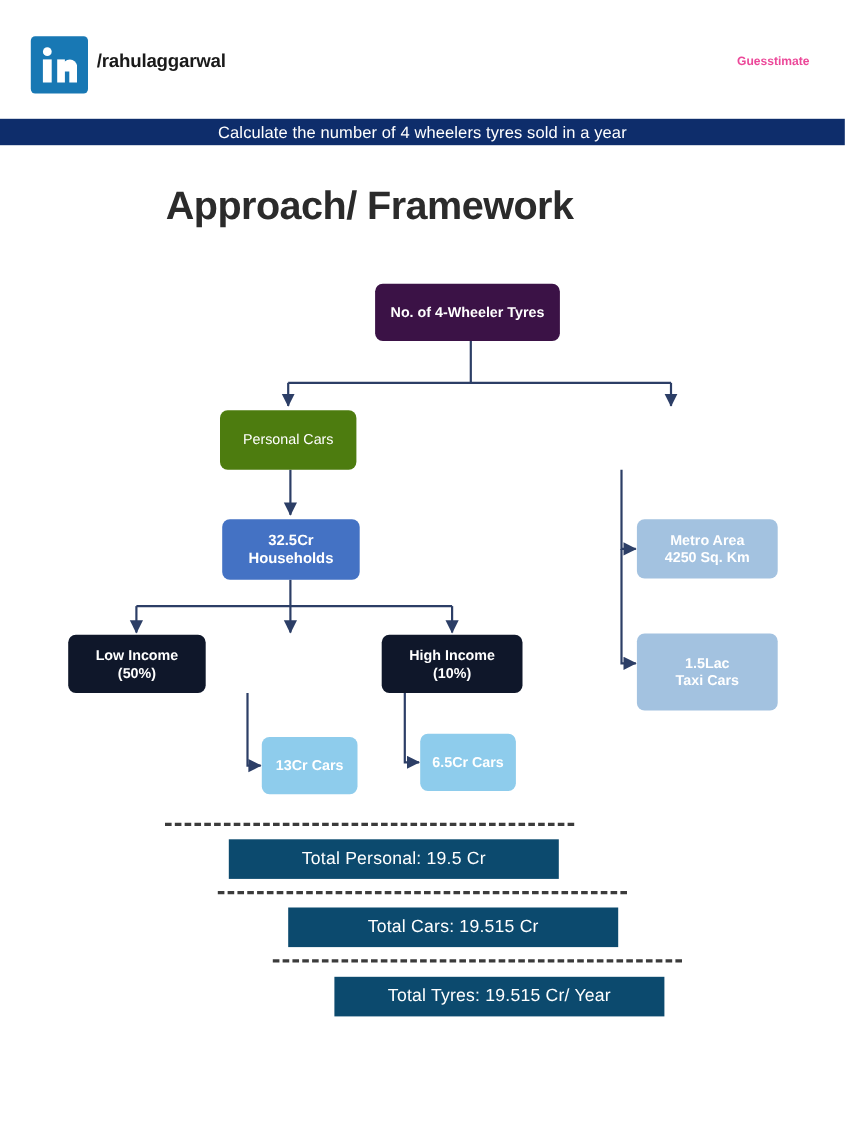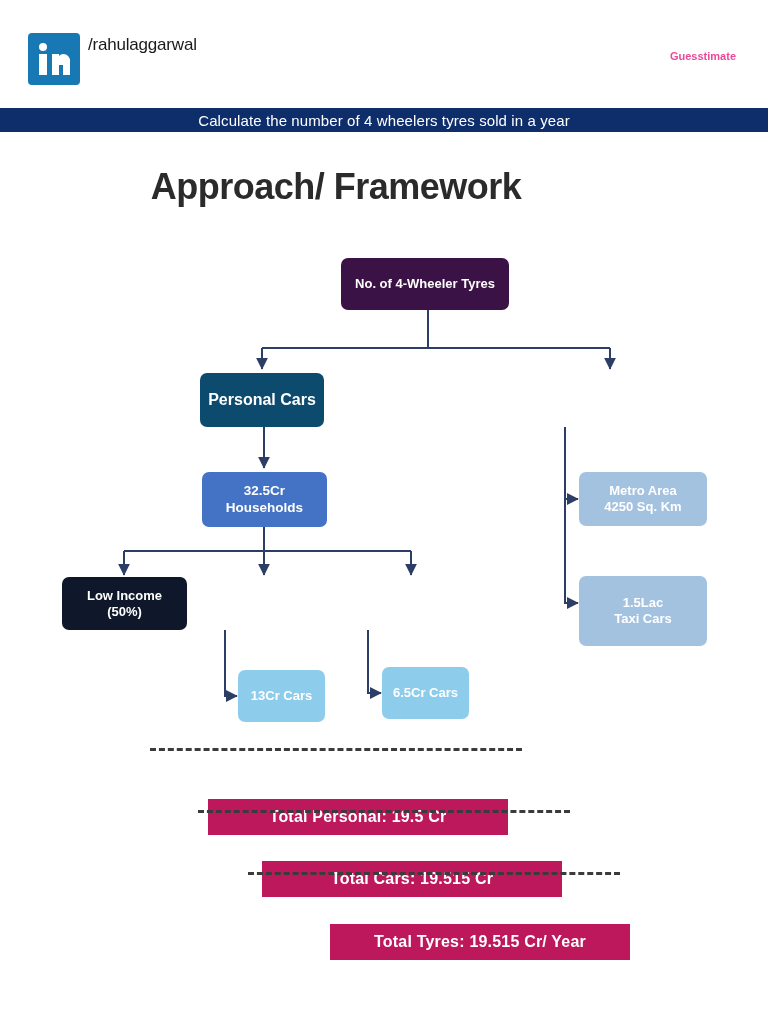"/rahulaggarwal" #li-handle { font-weight: 400 -> 700; top: 35px -> 46px }
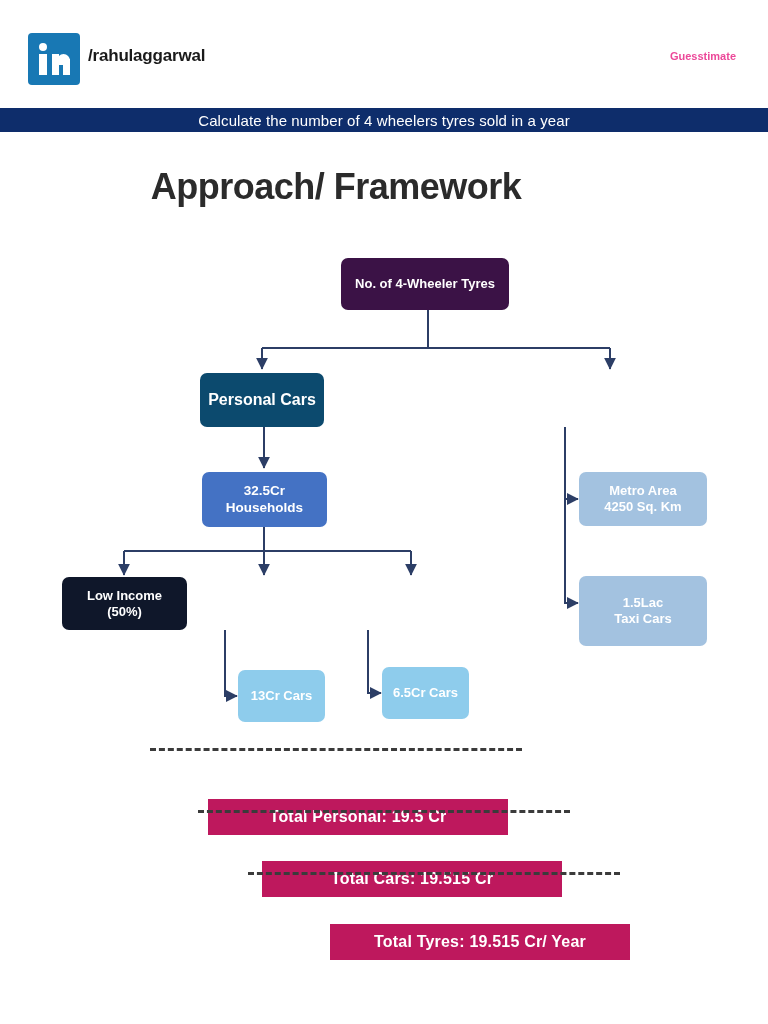"Personal Cars" .n-blue { background: #0c4a6e -> #4d7c0f; font-size: 16px -> 13px; font-weight: 700 -> 400 }
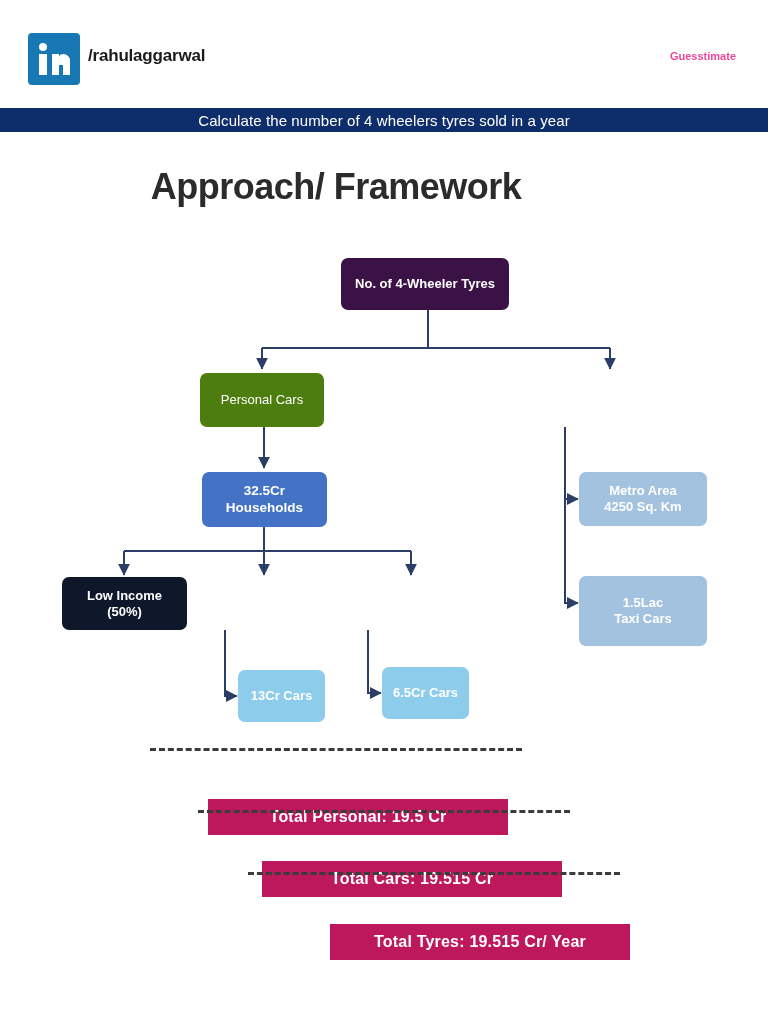"High Income" div.node { html: none -> <div> <span> <span>High Income</span> <span>(10%)</span> </span> </div> }
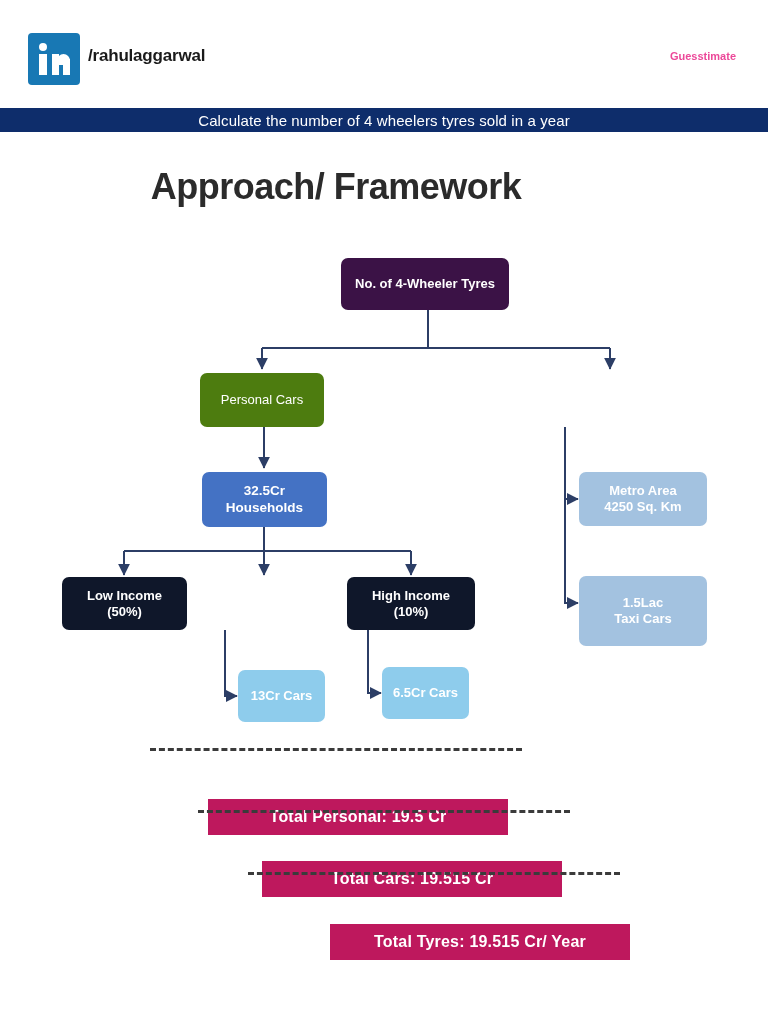"Total Personal: 19.5 Cr" .total-bar { background: #be185d -> #0c4a6e; font-weight: 700 -> 400; margin-top: 36px -> none }
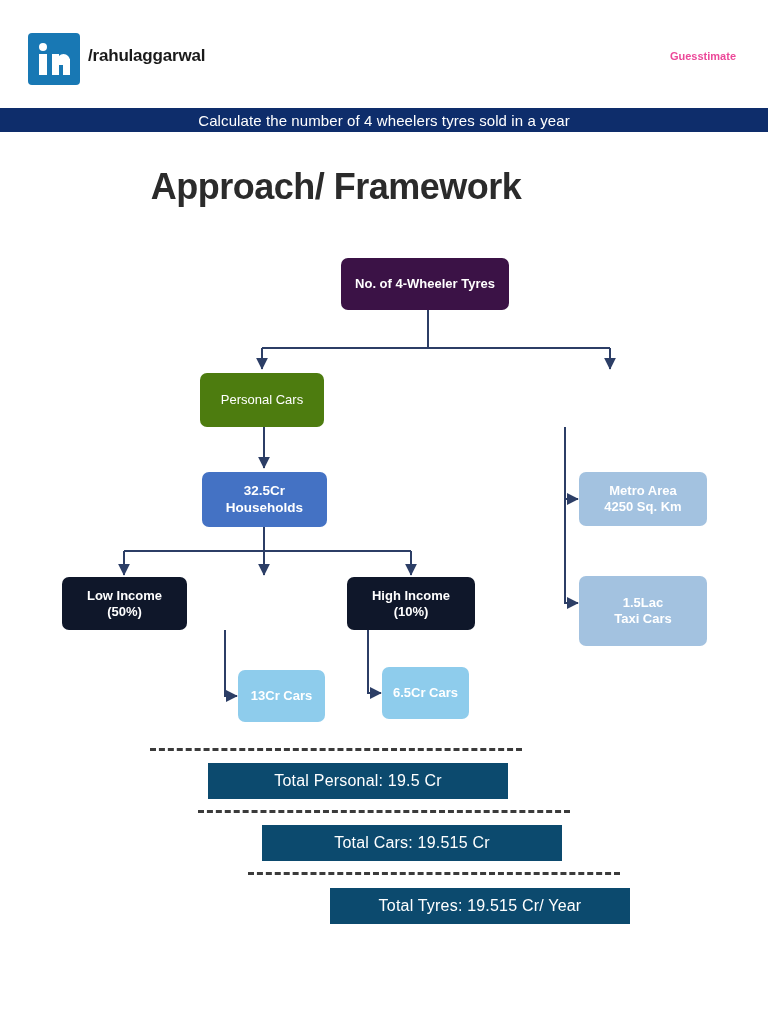"Total Tyres: 19.515 Cr/ Year" div.total-bar { left: 330px -> 304px }
